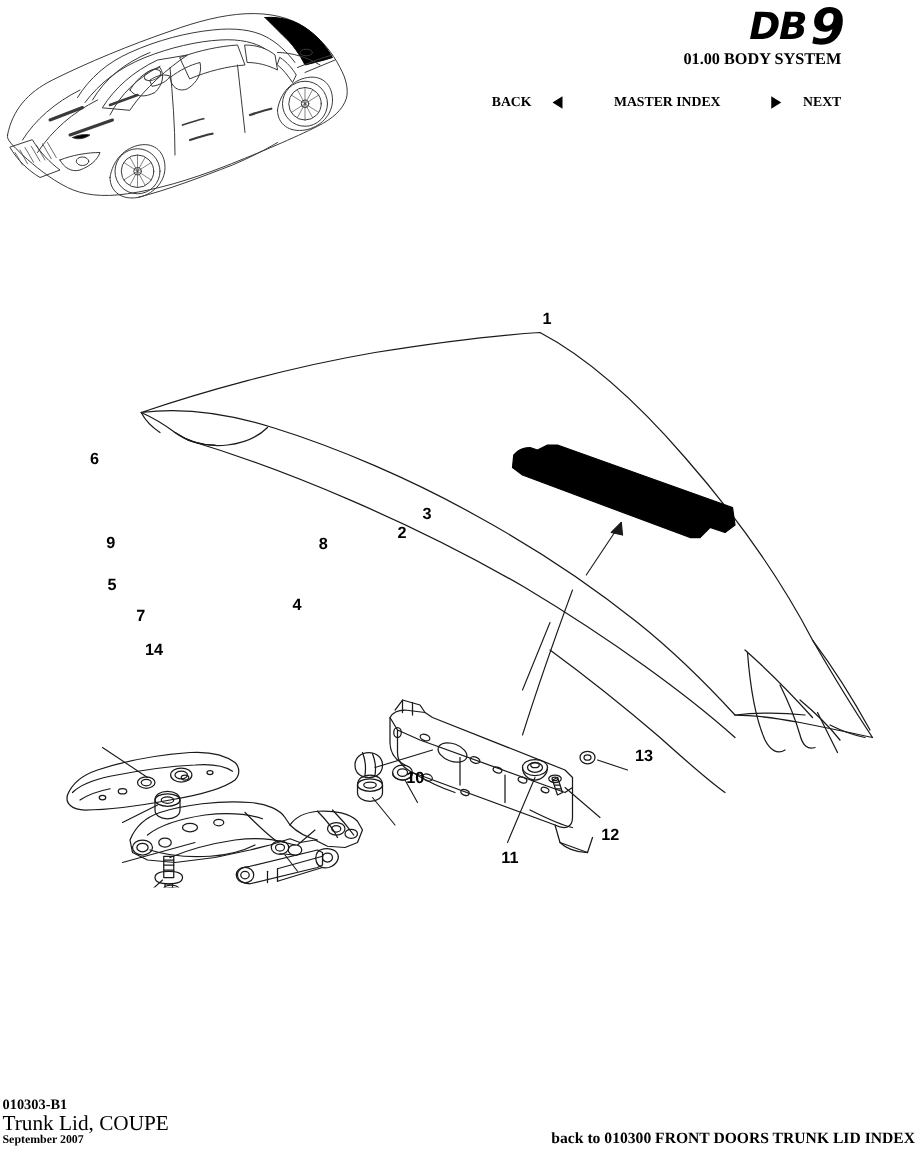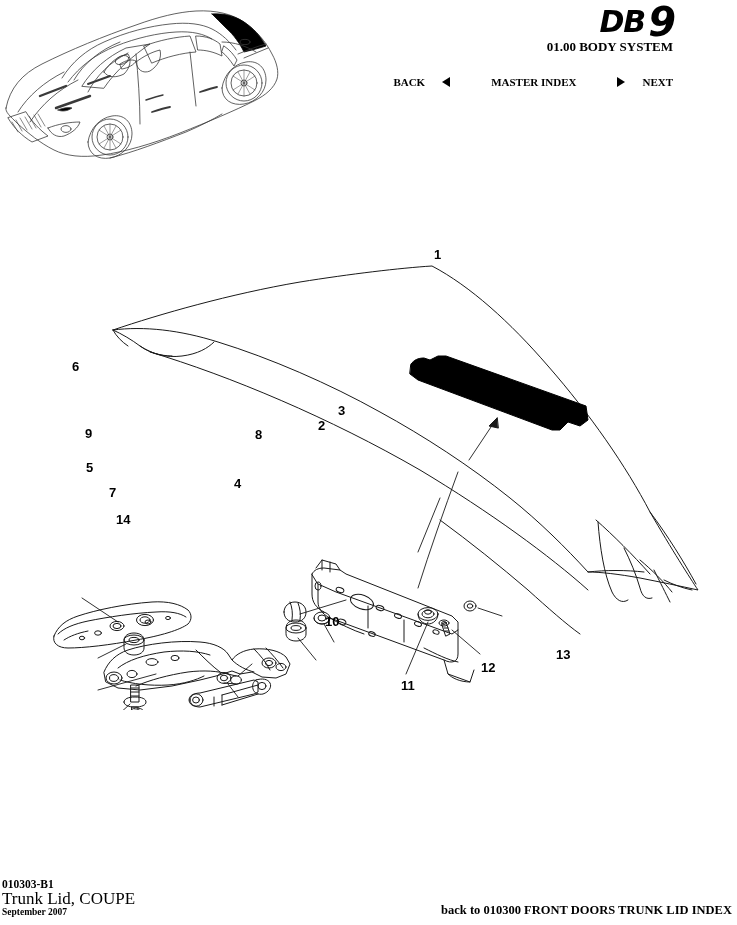"13" div.callout { margin-left: 48px -> none; top: 648px -> 598px }
